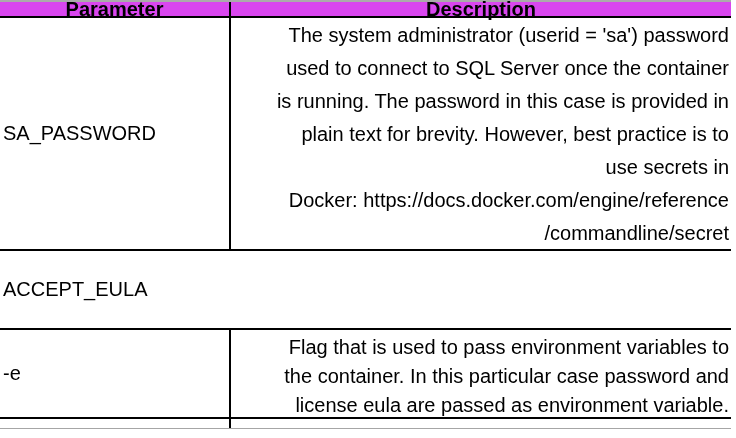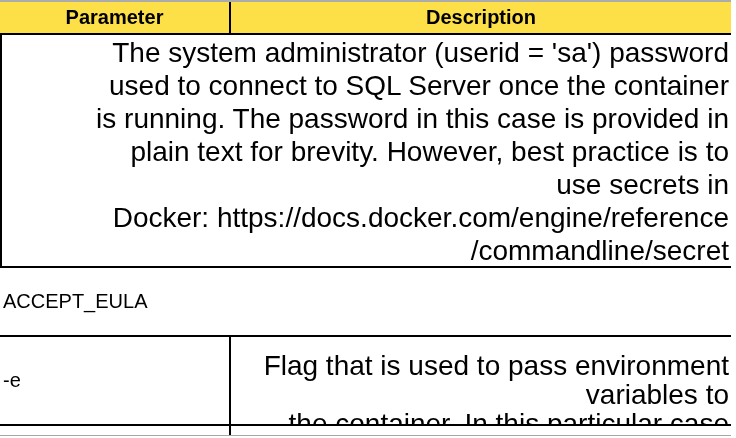"Parameter" .header-row { background: #fde047 -> #d946ef; height: 33px -> 16px }
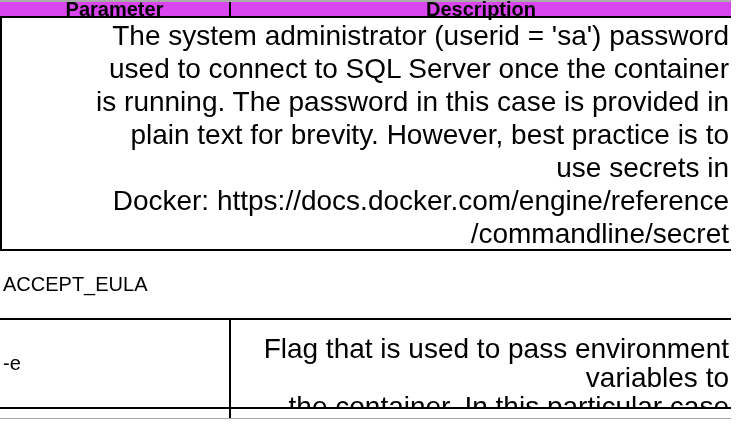"The system administrator (userid =" .desc-cell { font-size: 28px -> 20px }
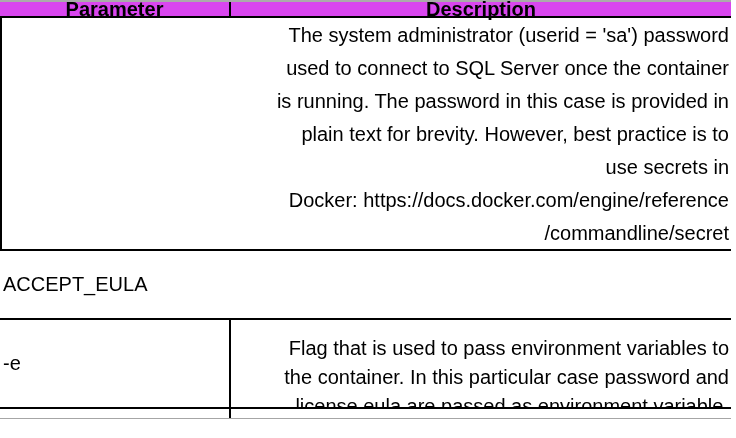"SA_PASSWORD" div.param-col { html: none -> <div>SA_PASSWORD</div> }
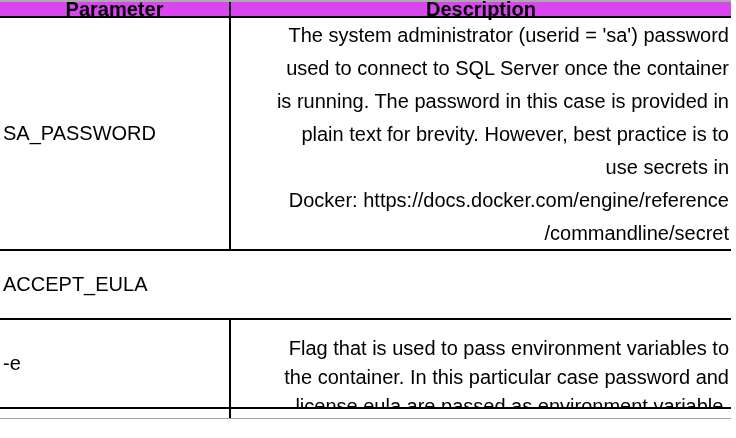"ACCEPT_EULA" .row-eula { height: 69px -> 79px }
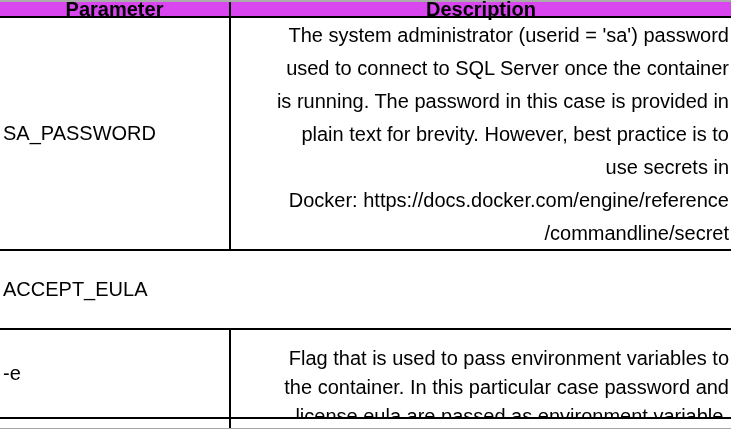"Flag that is used to" .row-e .desc-cell { padding-top: 14px -> 3px }
